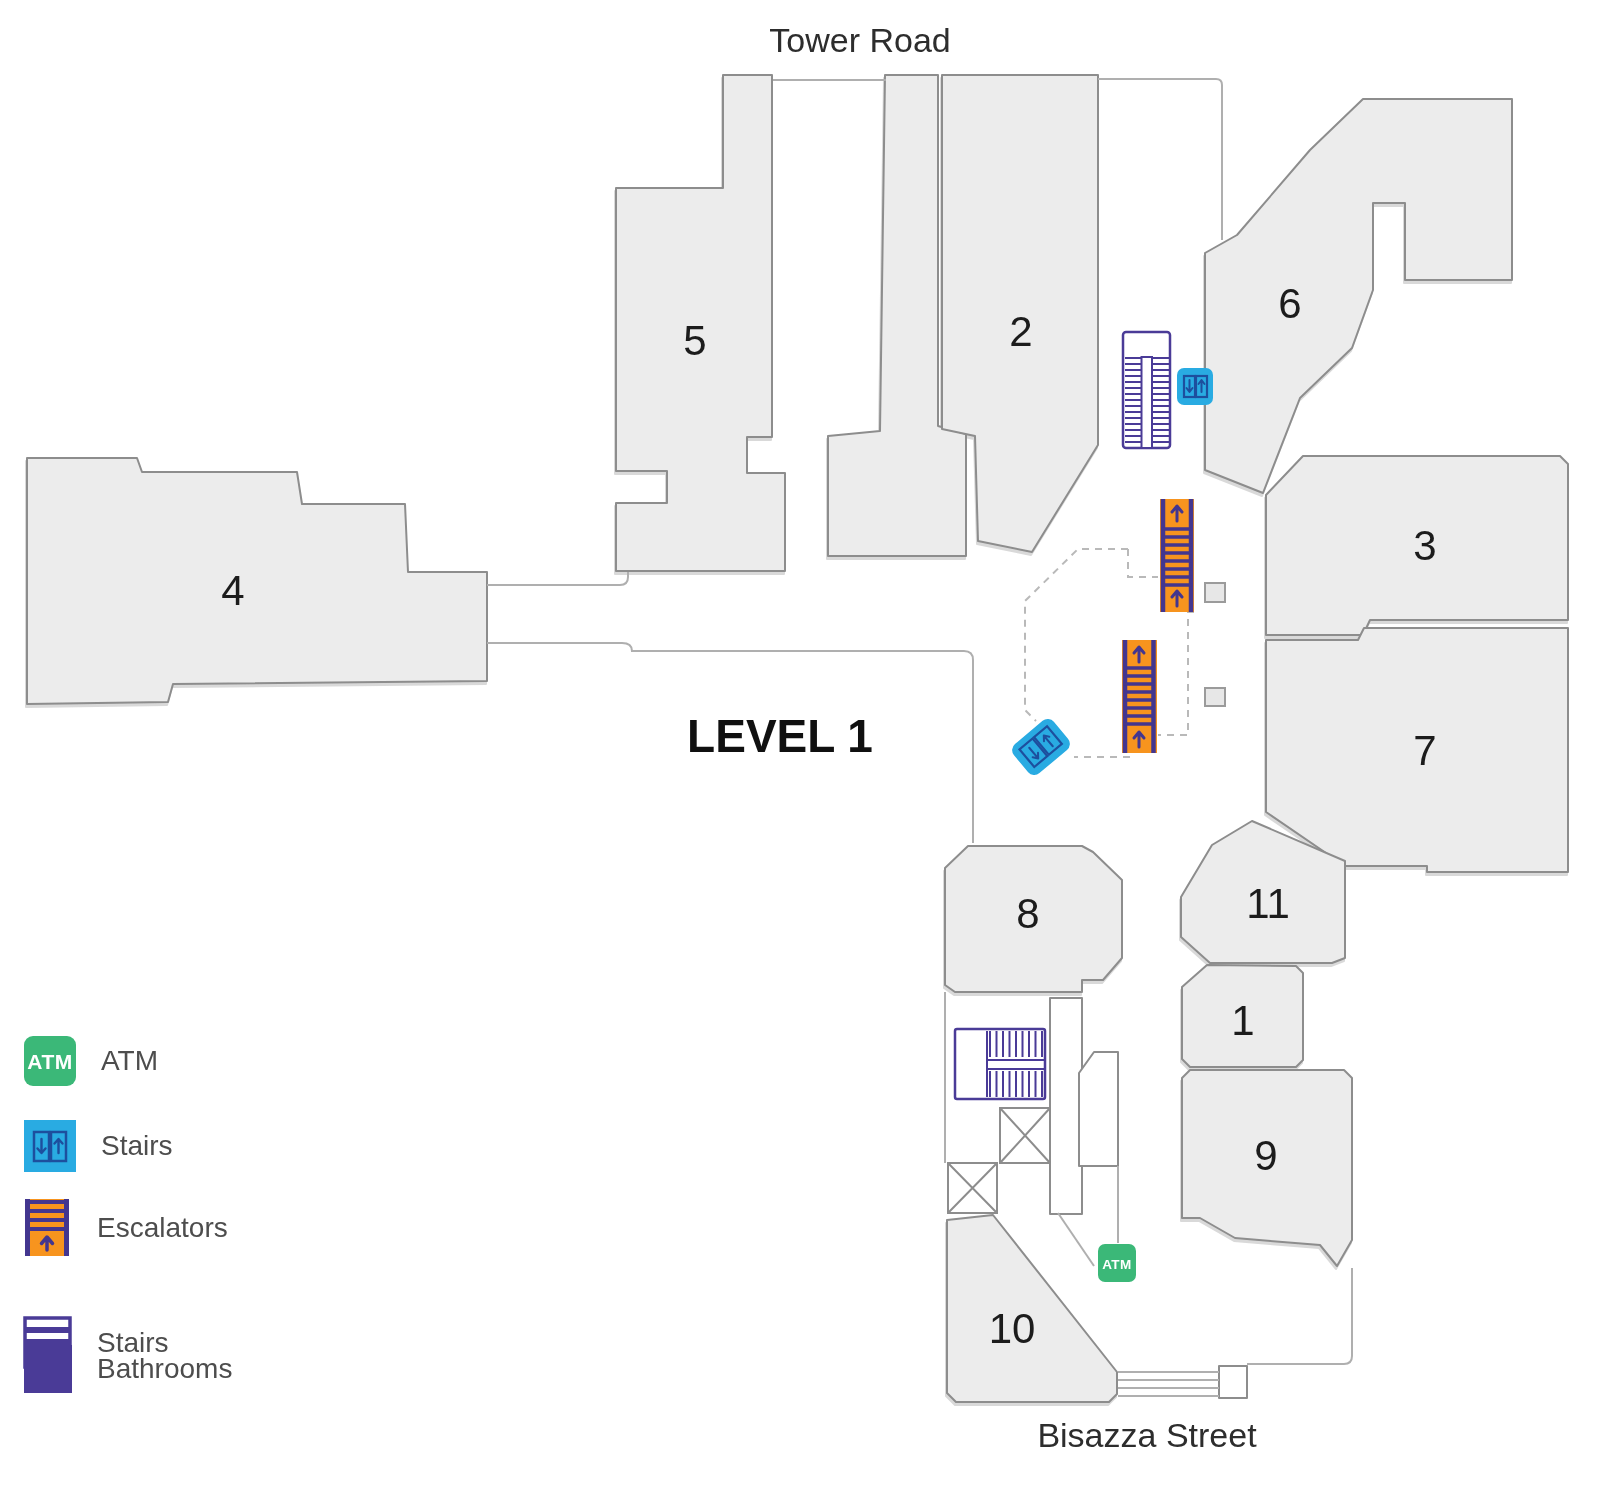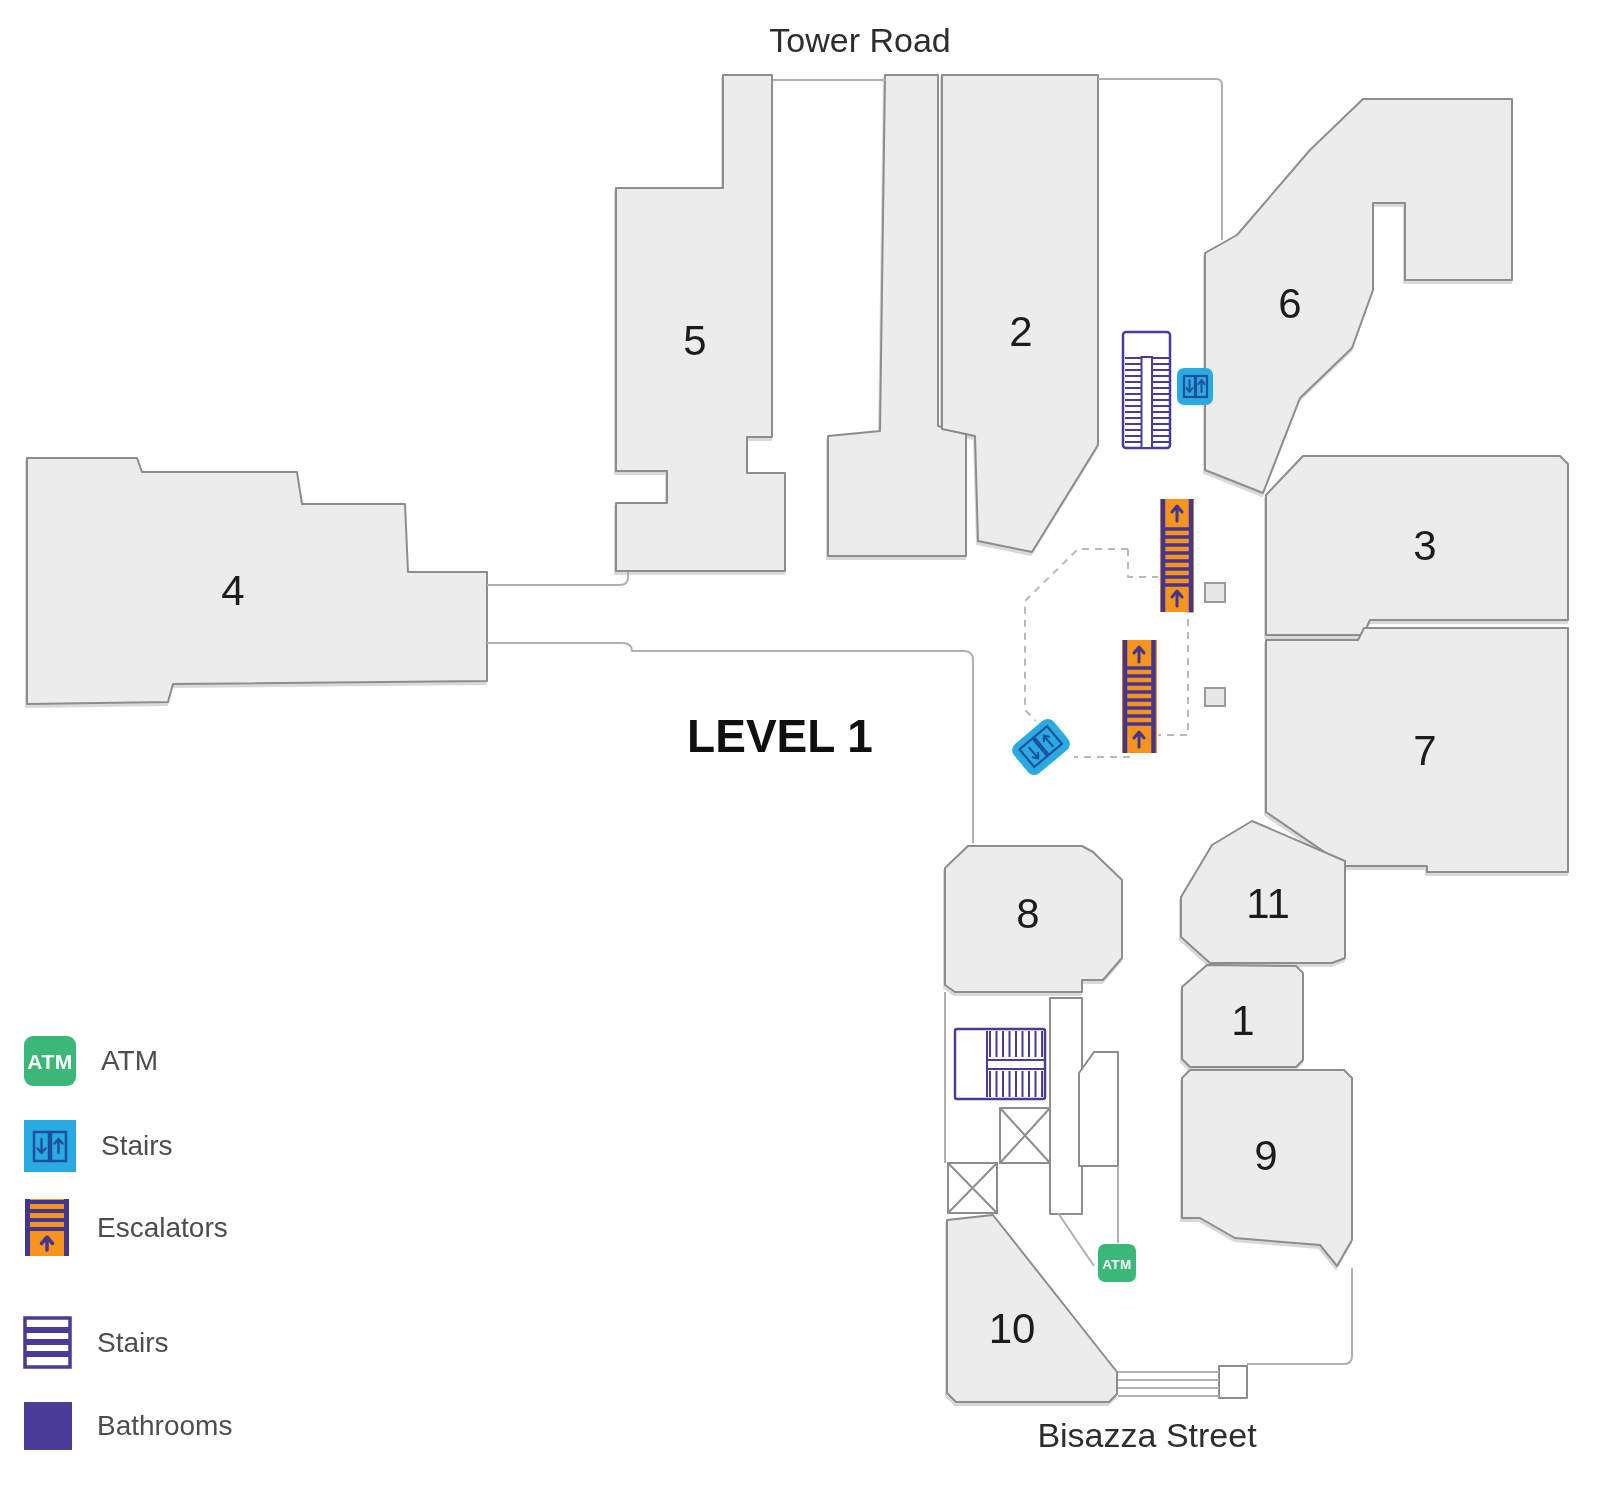"Bathrooms" div.legend-row { top: 1401px -> 1344px }
